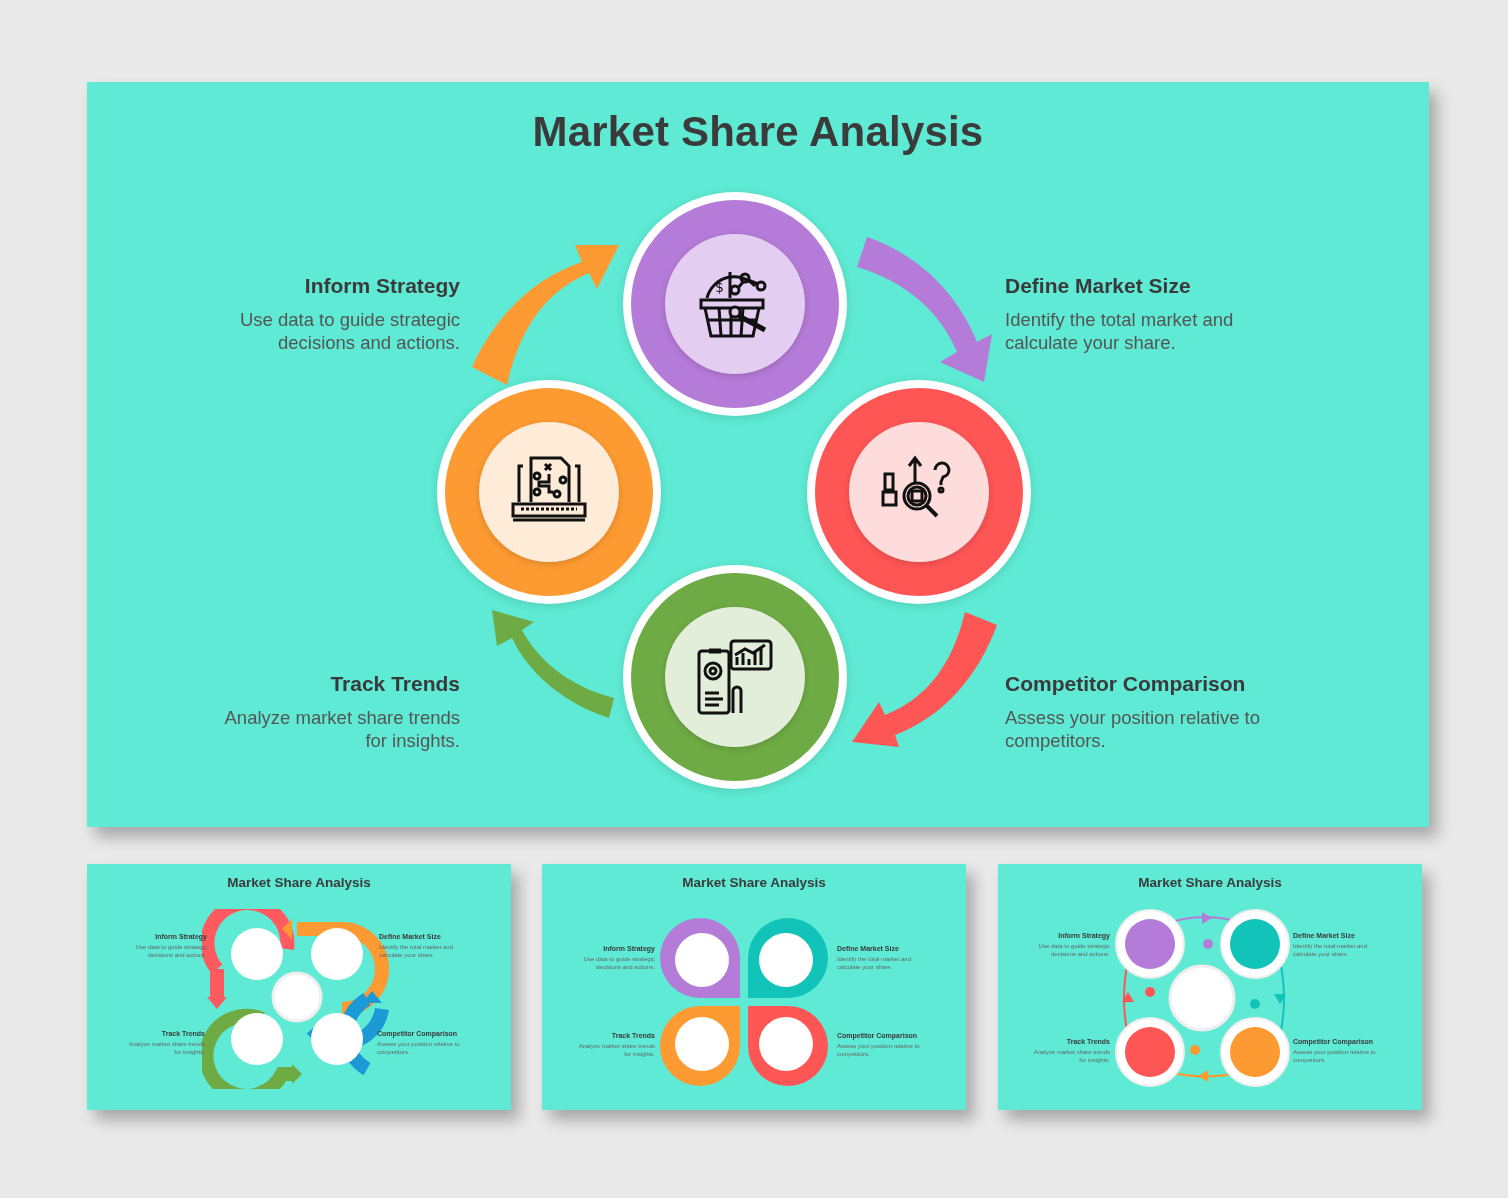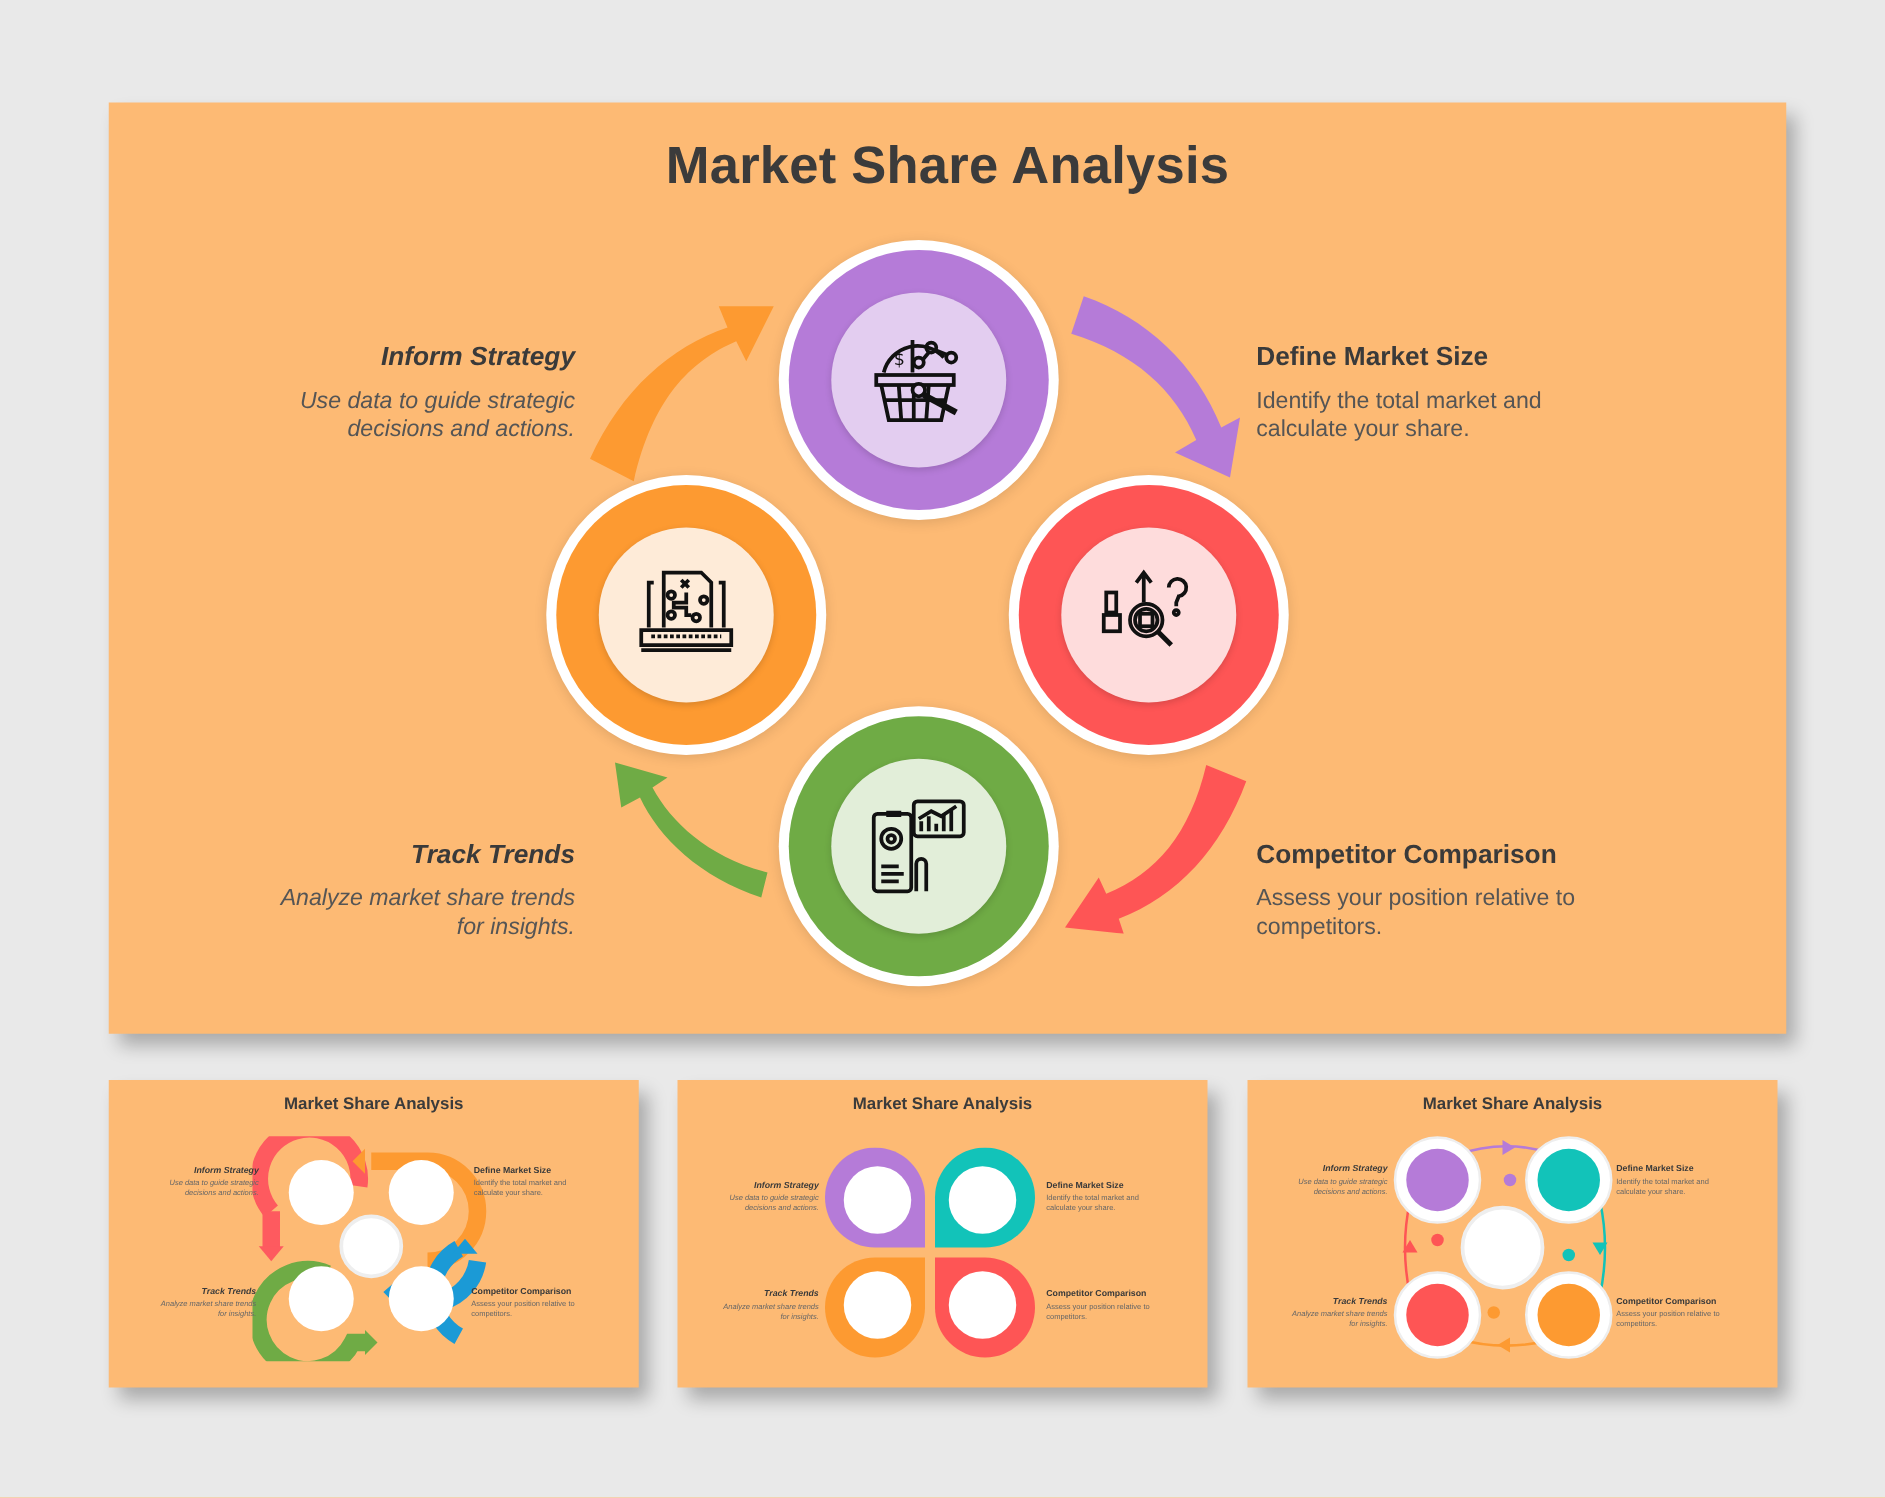"Market Share Analysis" .slide { background: #fdba74 -> #5eead4 }
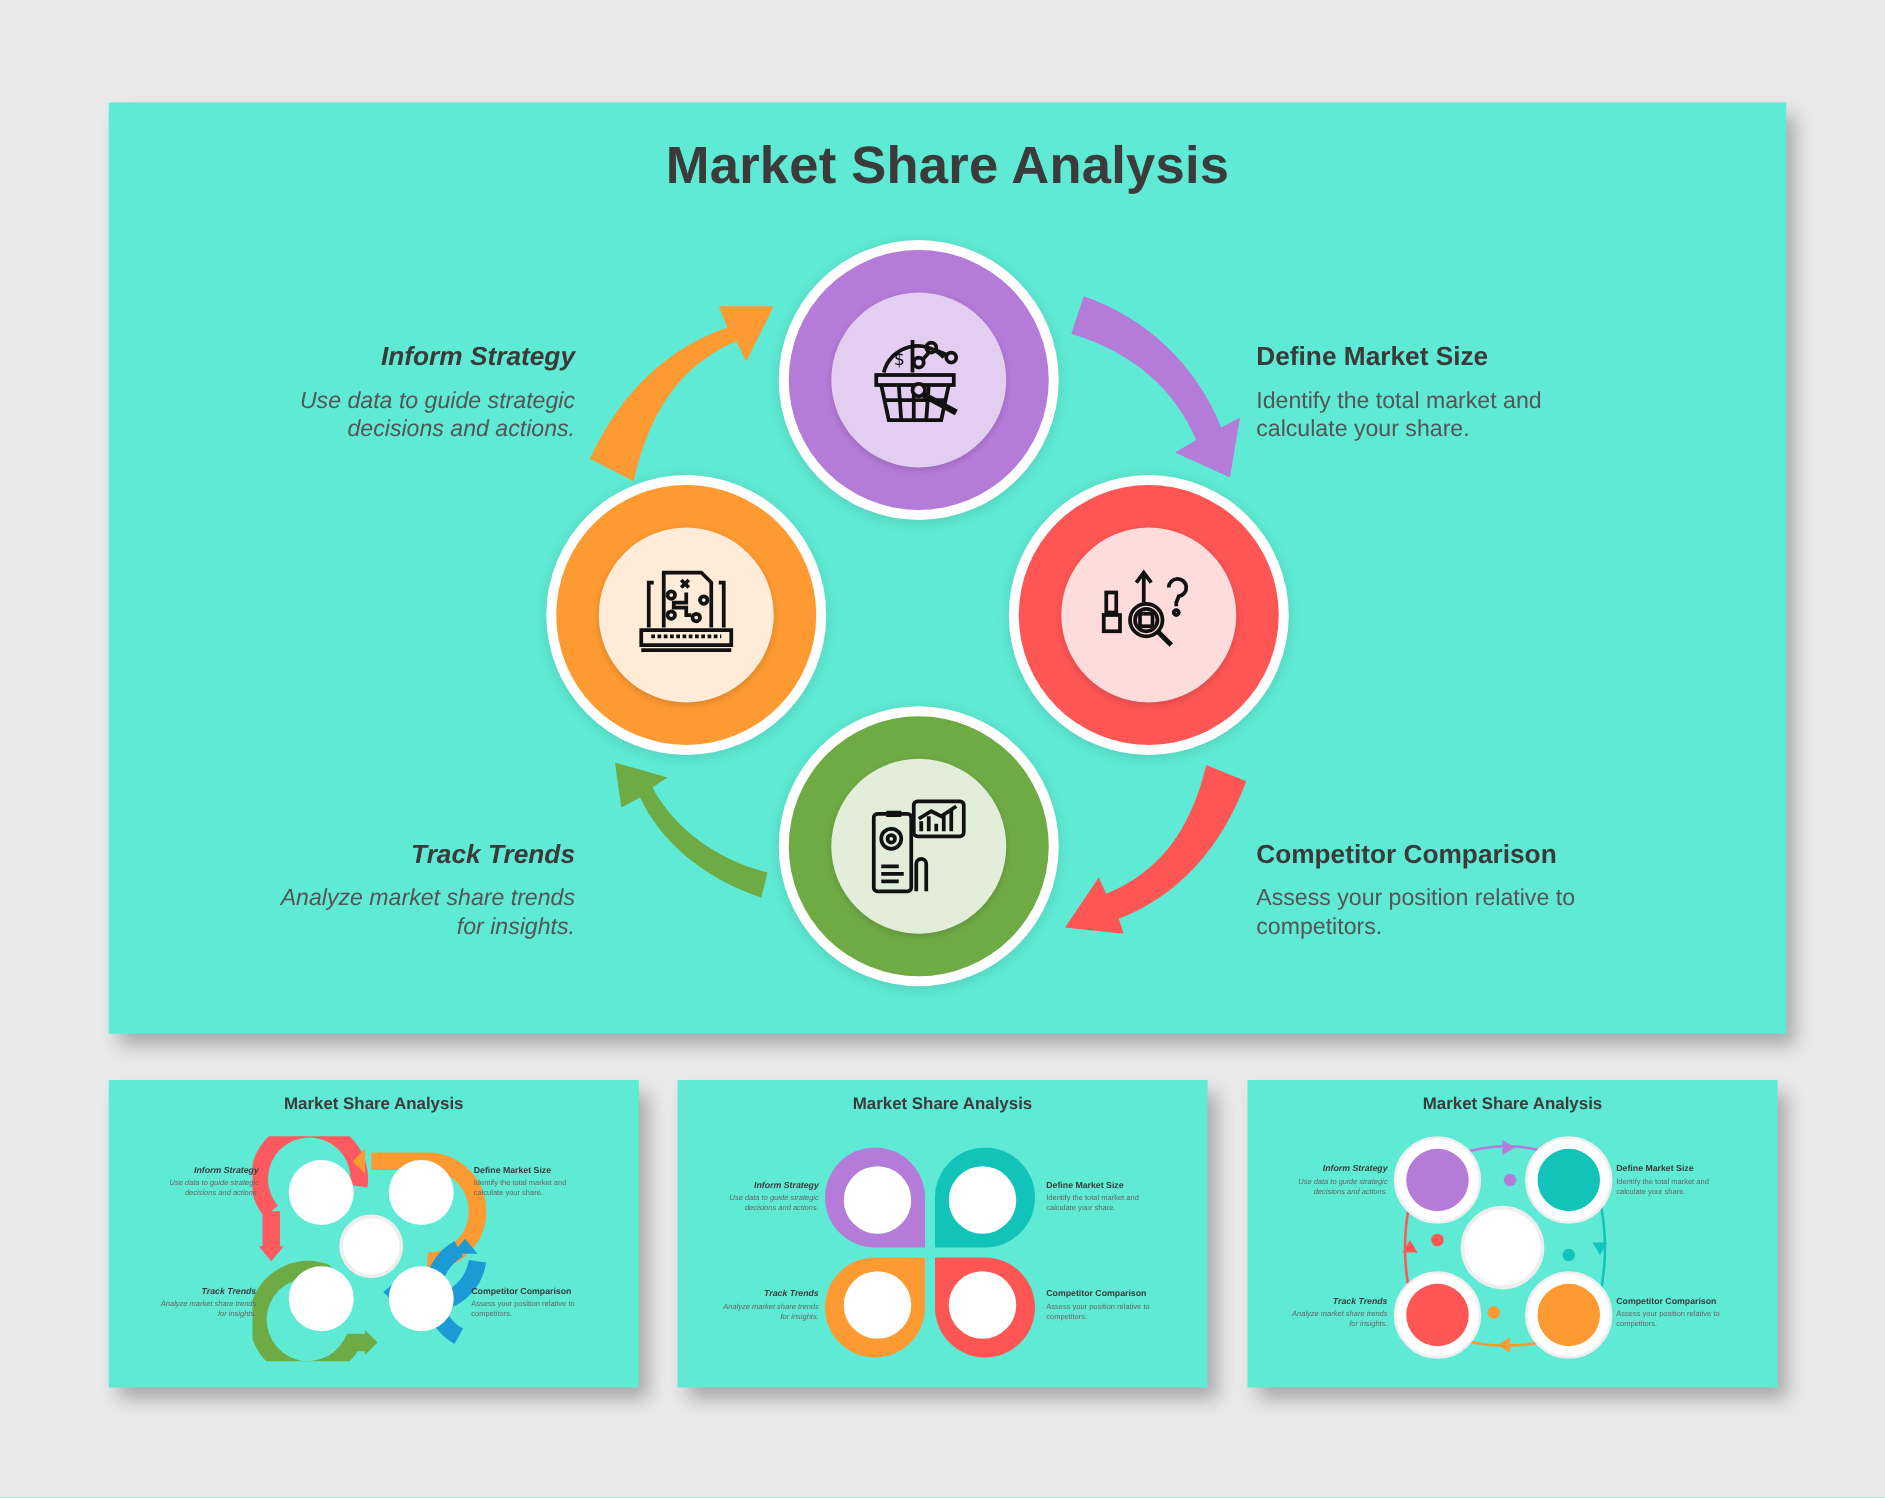"Inform Strategy" .right { font-style: italic -> none }
